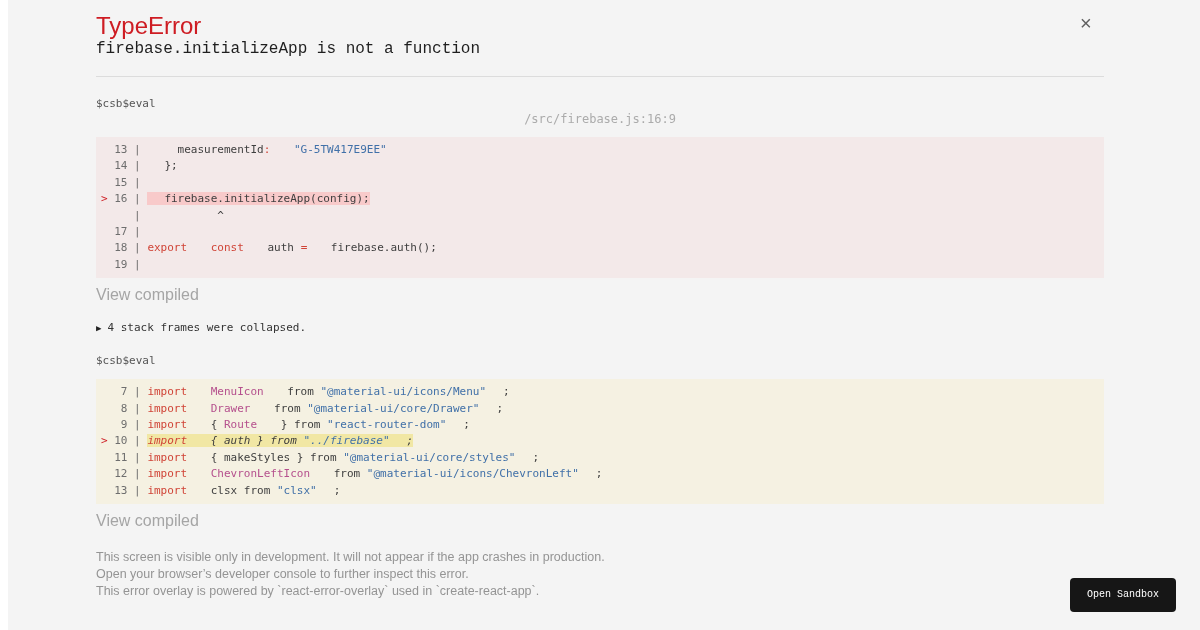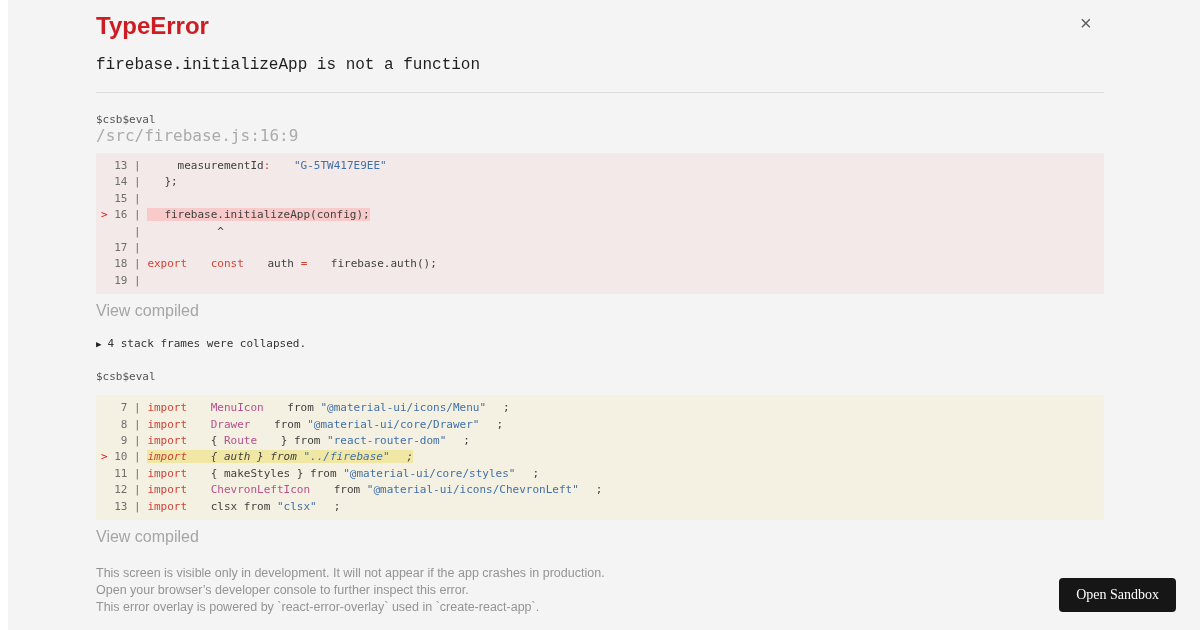"TypeError" .title { font-weight: 700 -> 400; margin: 0 0 16px 0 -> 0 0 0 0 }
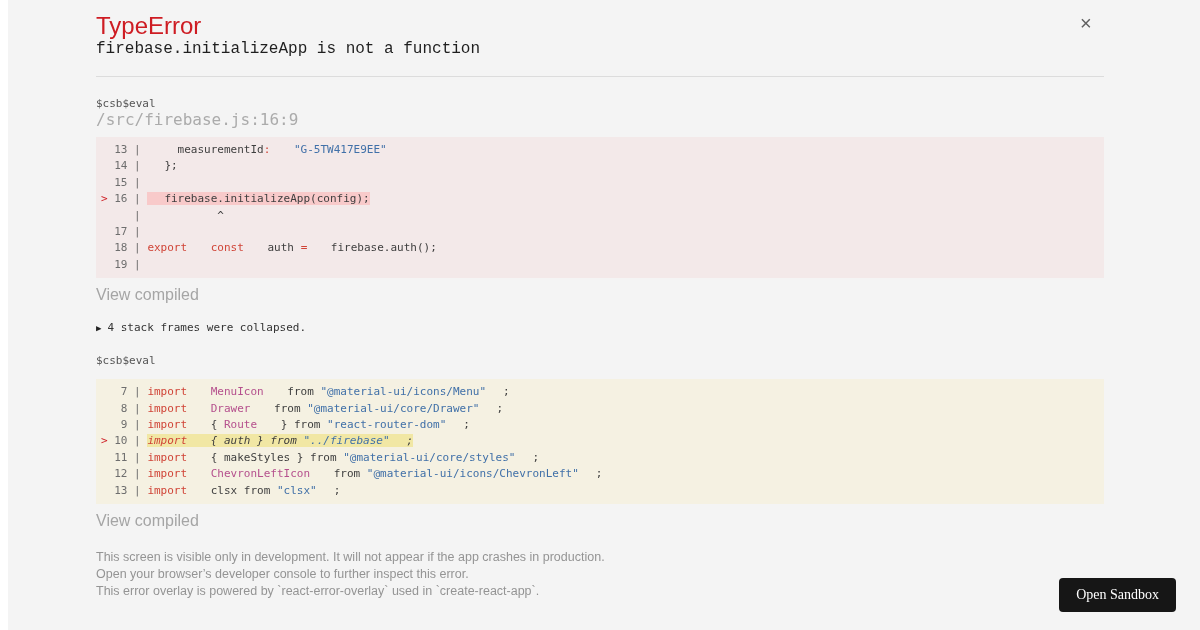"/src/firebase.js:16:9" .frame-loc { font-size: 16px -> 12px; text-align: none -> center }
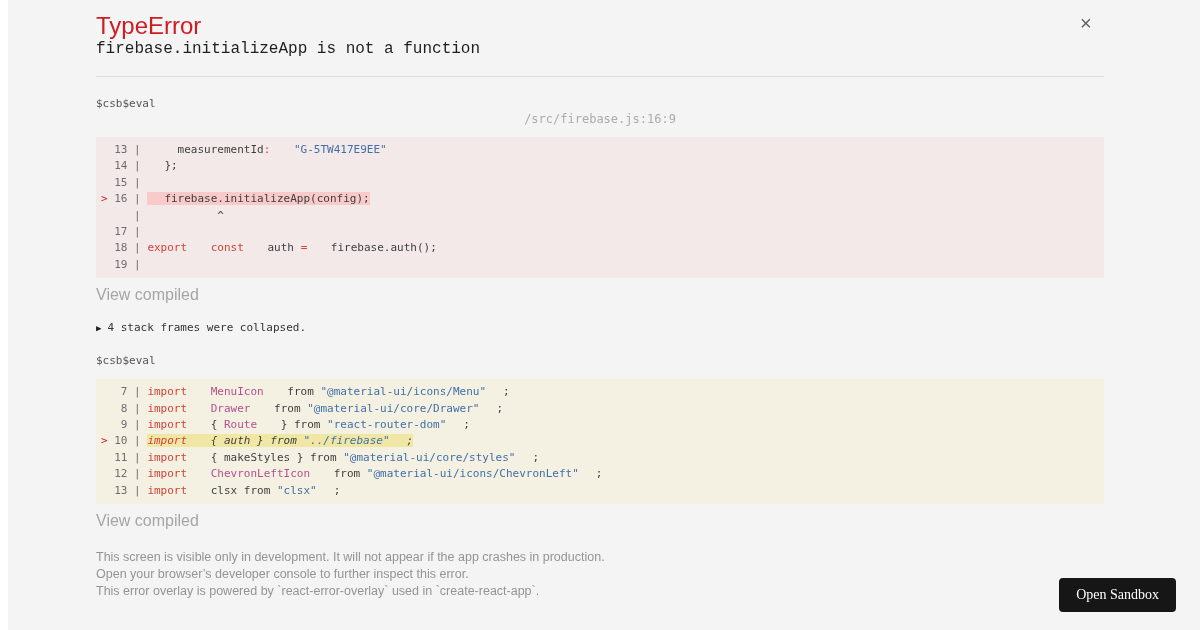"Open Sandbox" .sandbox-btn { font-family: Liberation Serif, serif -> Liberation Mono, monospace; font-size: 14px -> 10px }
